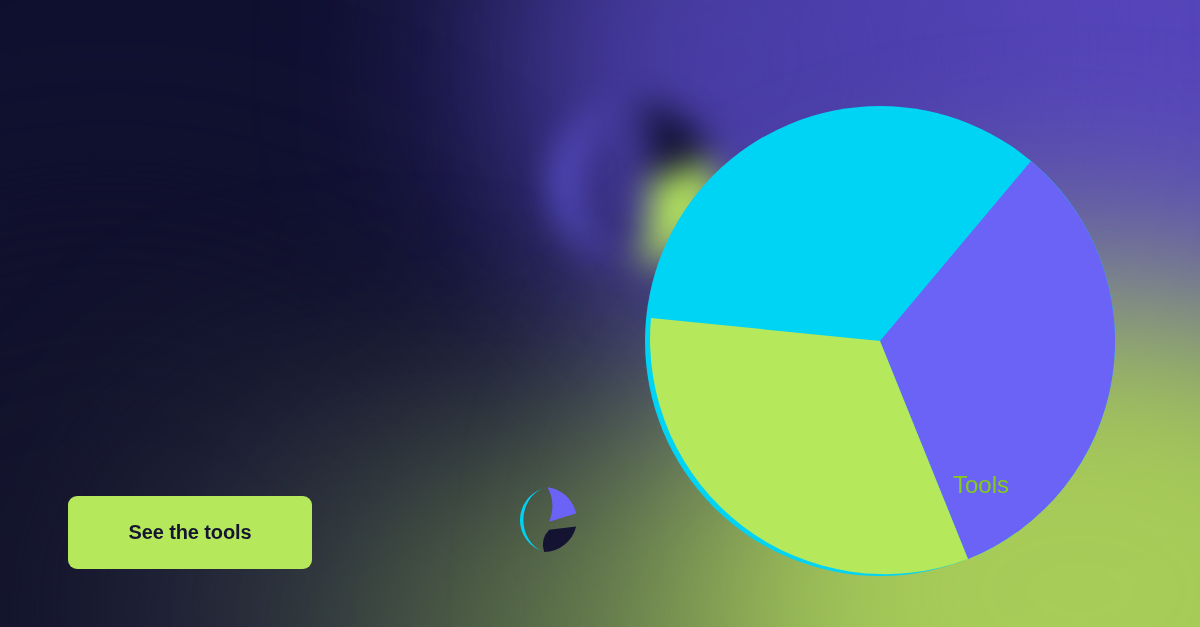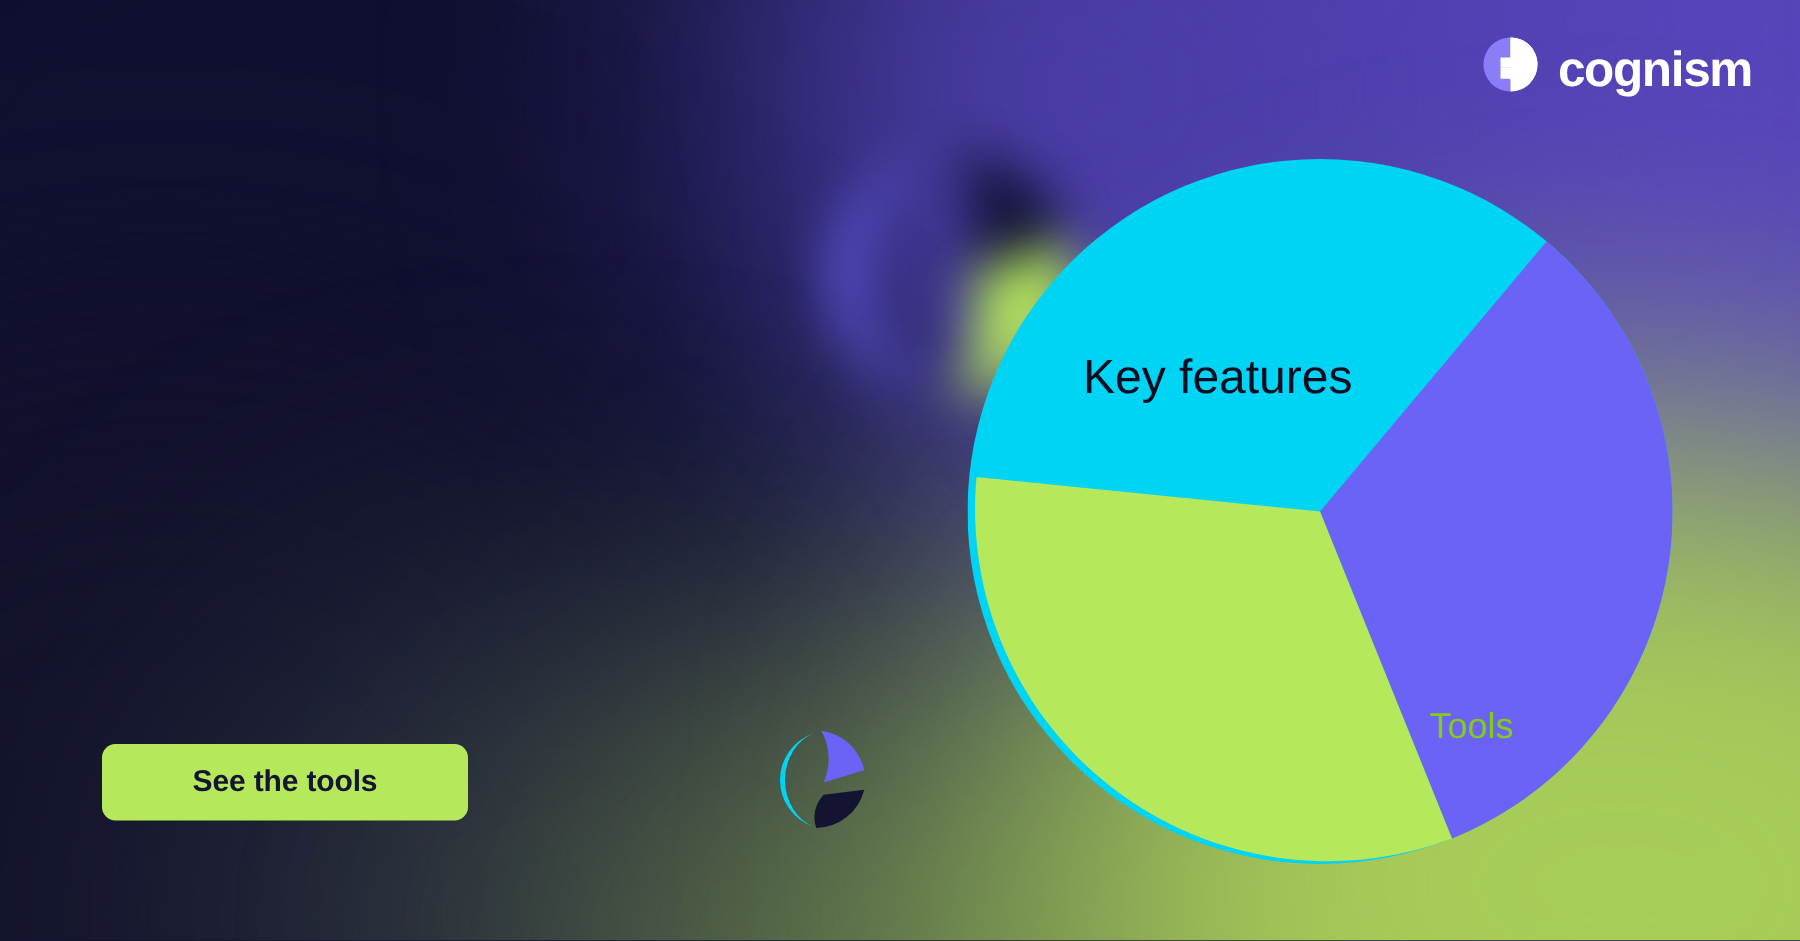"cognism" div.logo { html: <div> <span> <svg> <circle></circle> <path></path> <path></path> <path></path> </svg> </span> <span>cognism</span> </div> -> none }
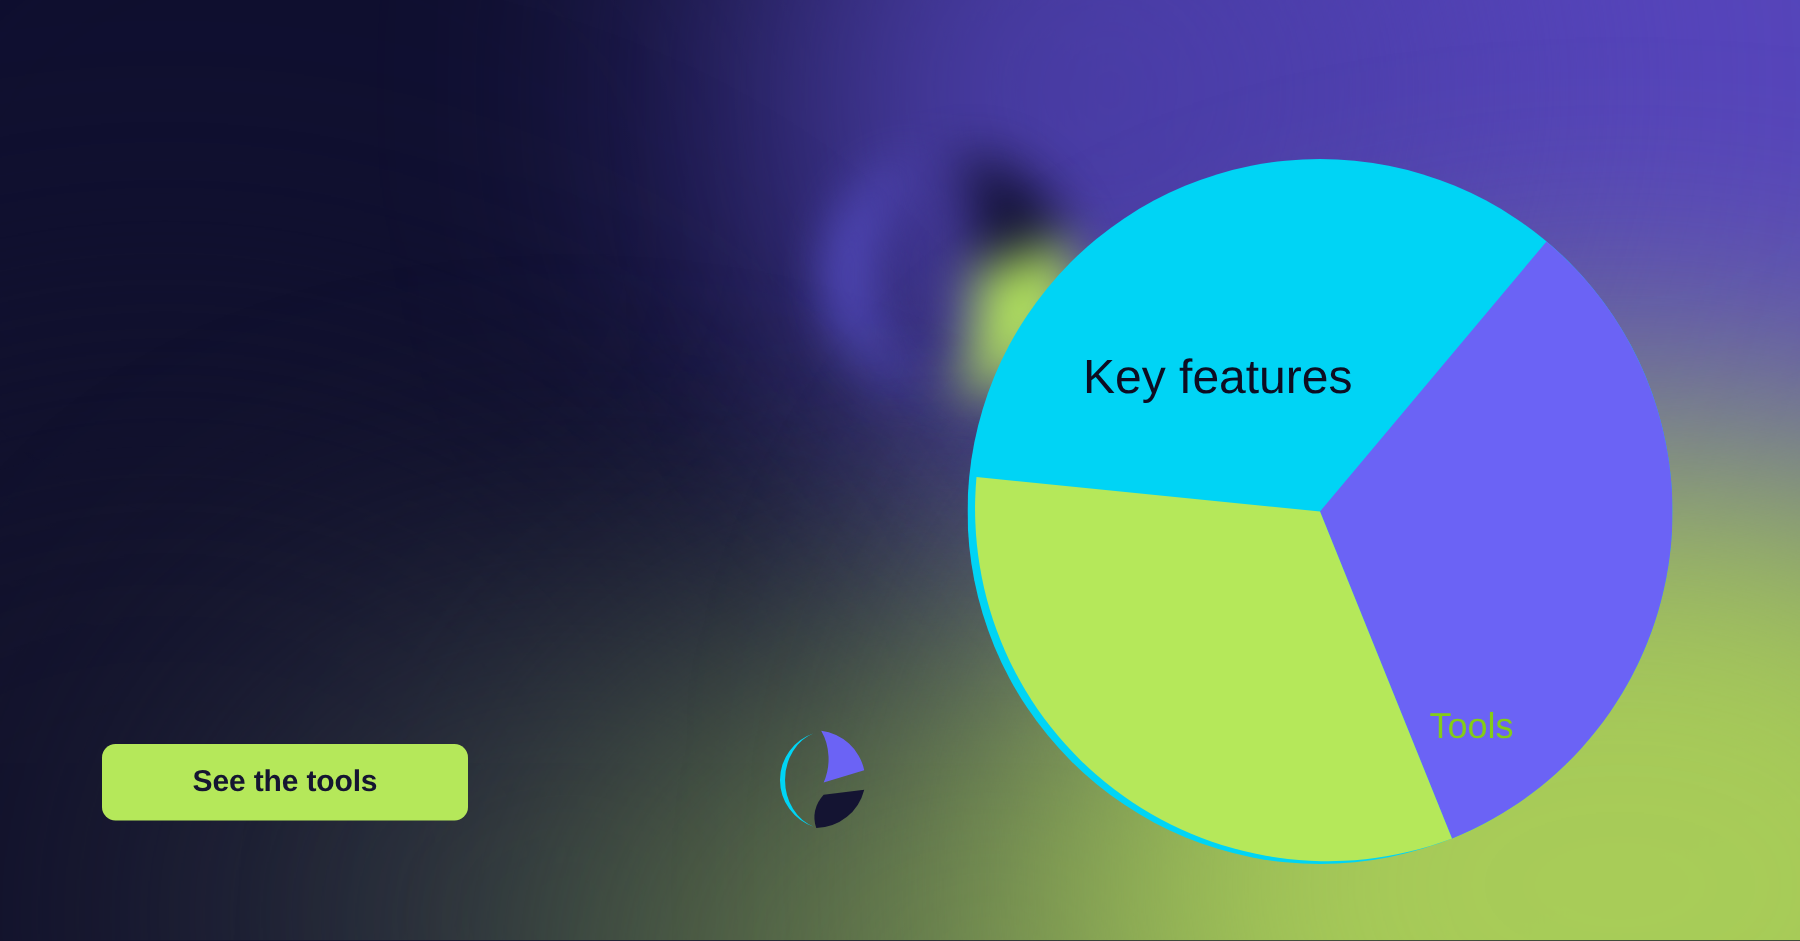"Key features" div.pie-label { html: <div>Key features</div> -> none }
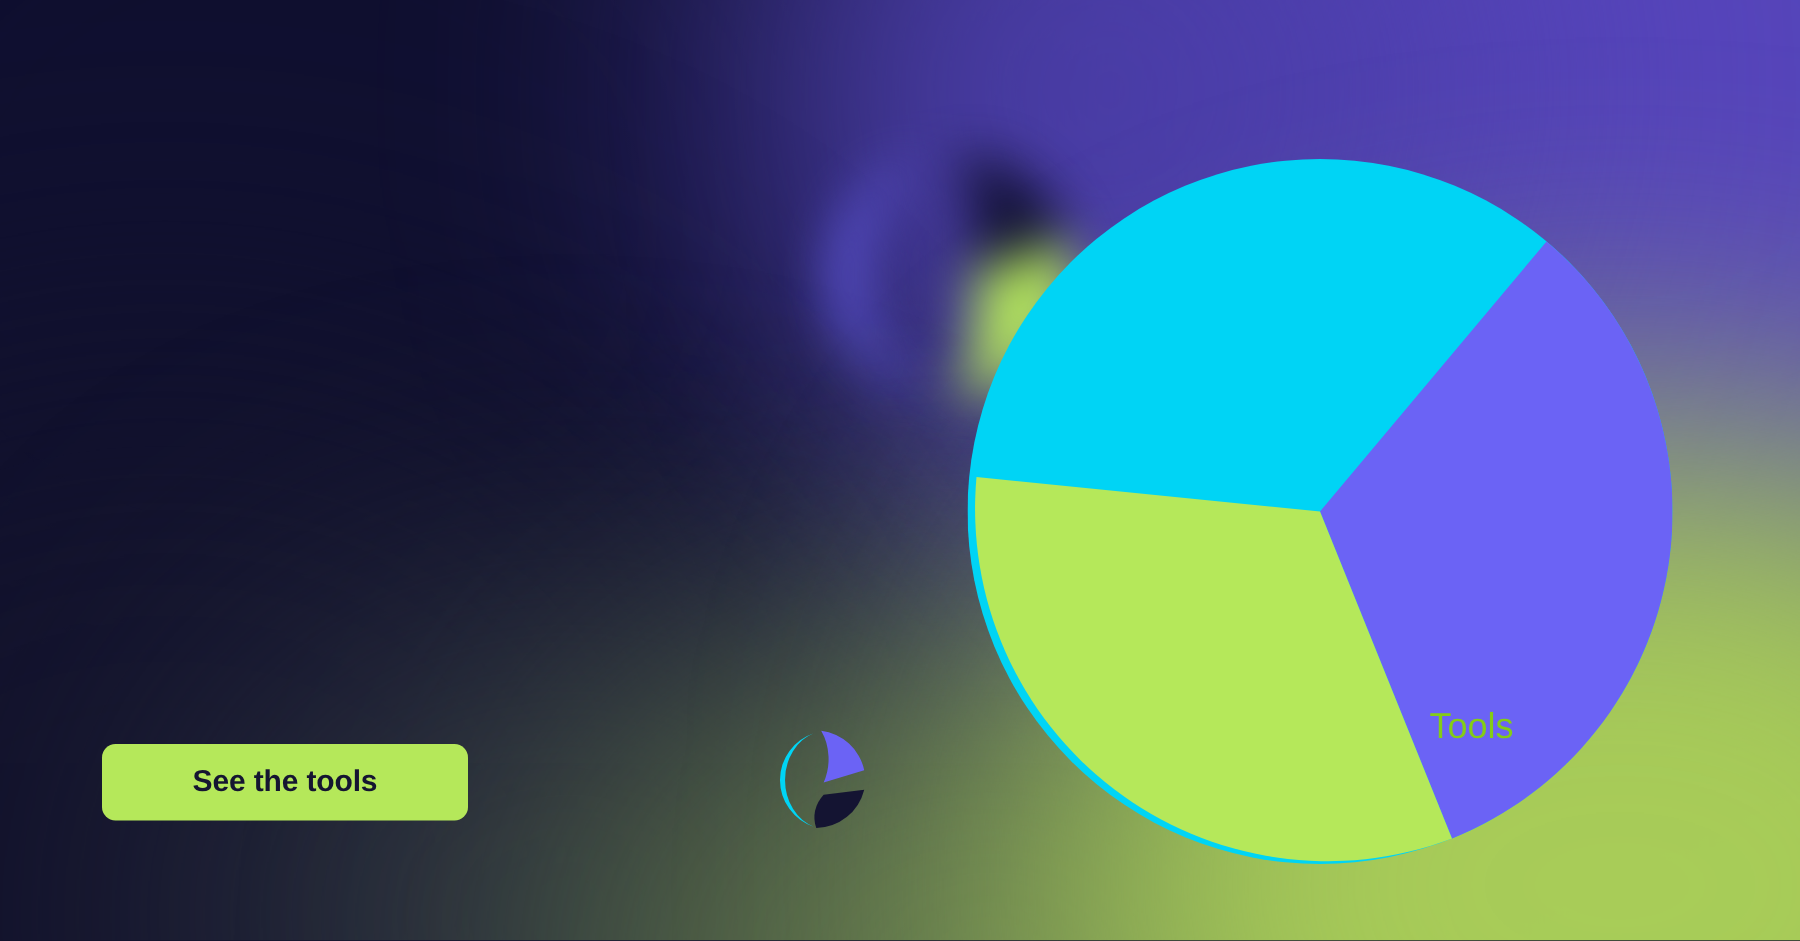"See the tools" .cta { height: 51px -> 73px }
